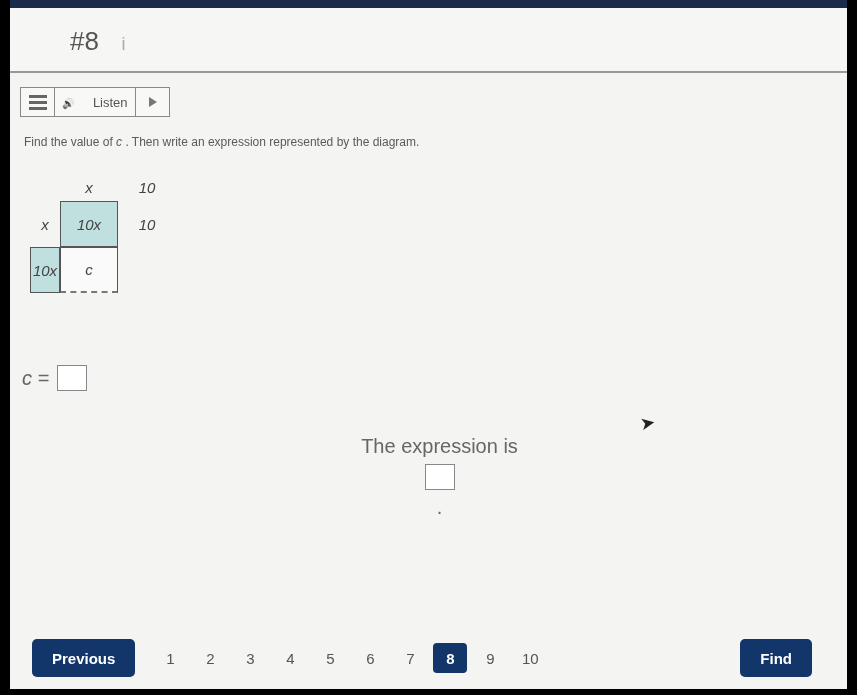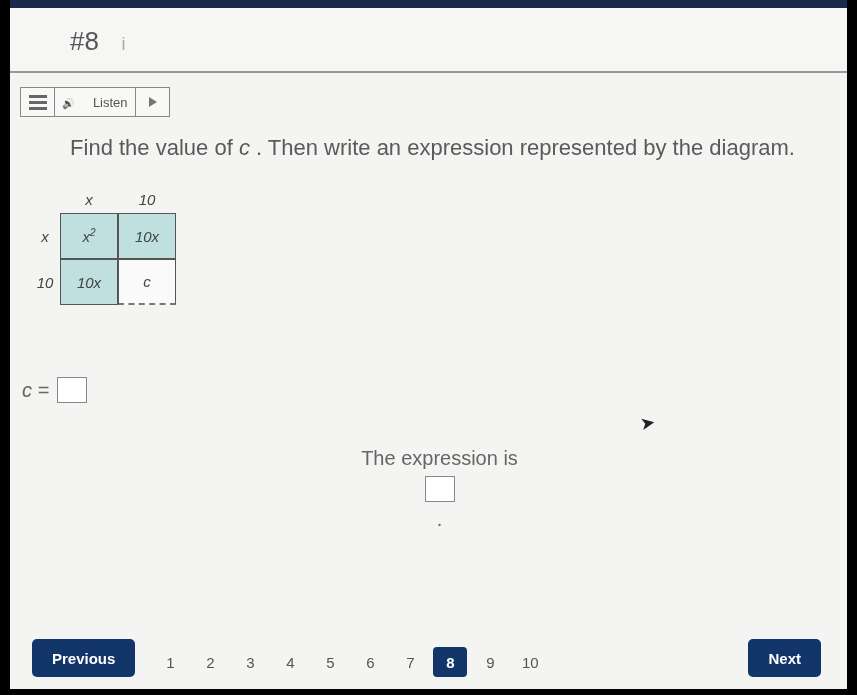"Find the value of c" .prompt { font-size: 22px -> 12px; margin: 18px 0 0 8px -> 18px 0 0 24px; text-align: center -> none }
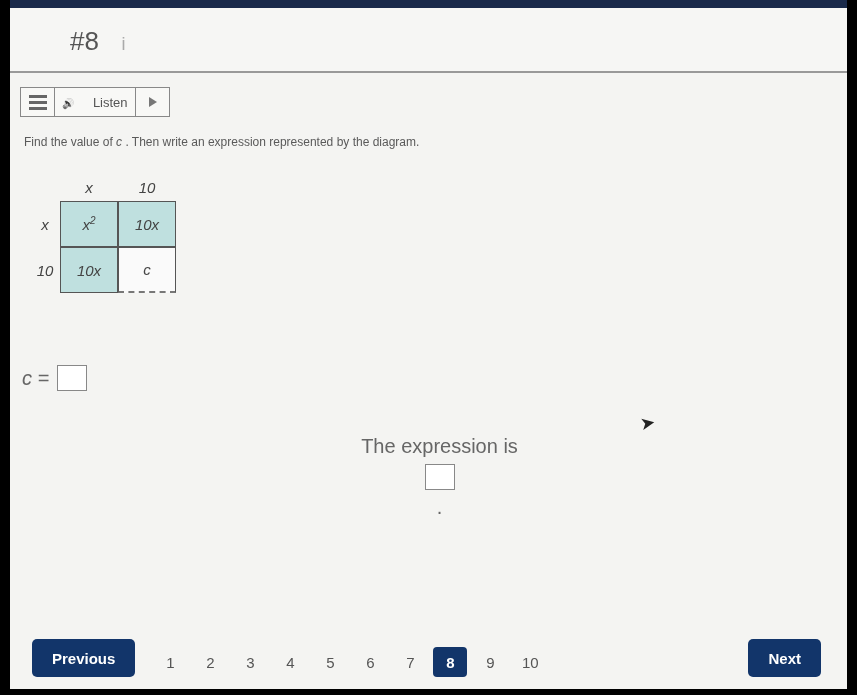"x2" div.am-cell { html: <div> <span>x<span>2</span></span> </div> -> none }
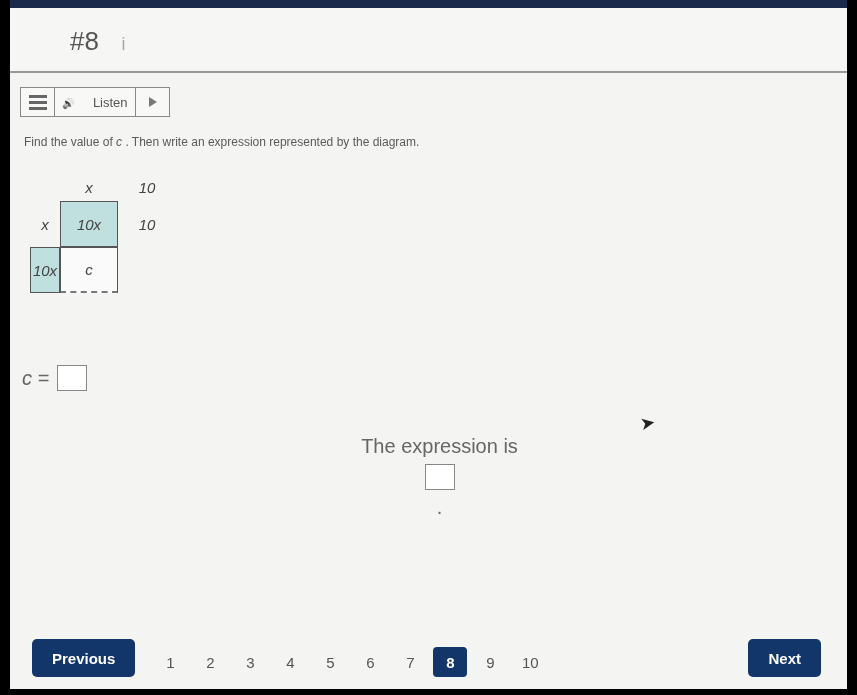"Previous" .footer { align-items: flex-end -> center; right: 4px -> 13px }
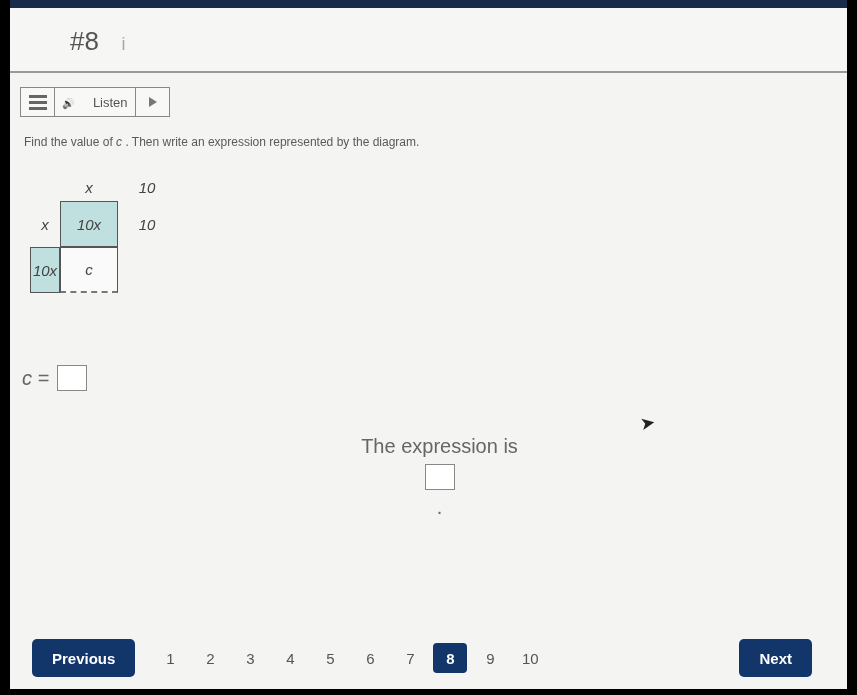"Next" button.nav-btn { text: Next -> Find }
